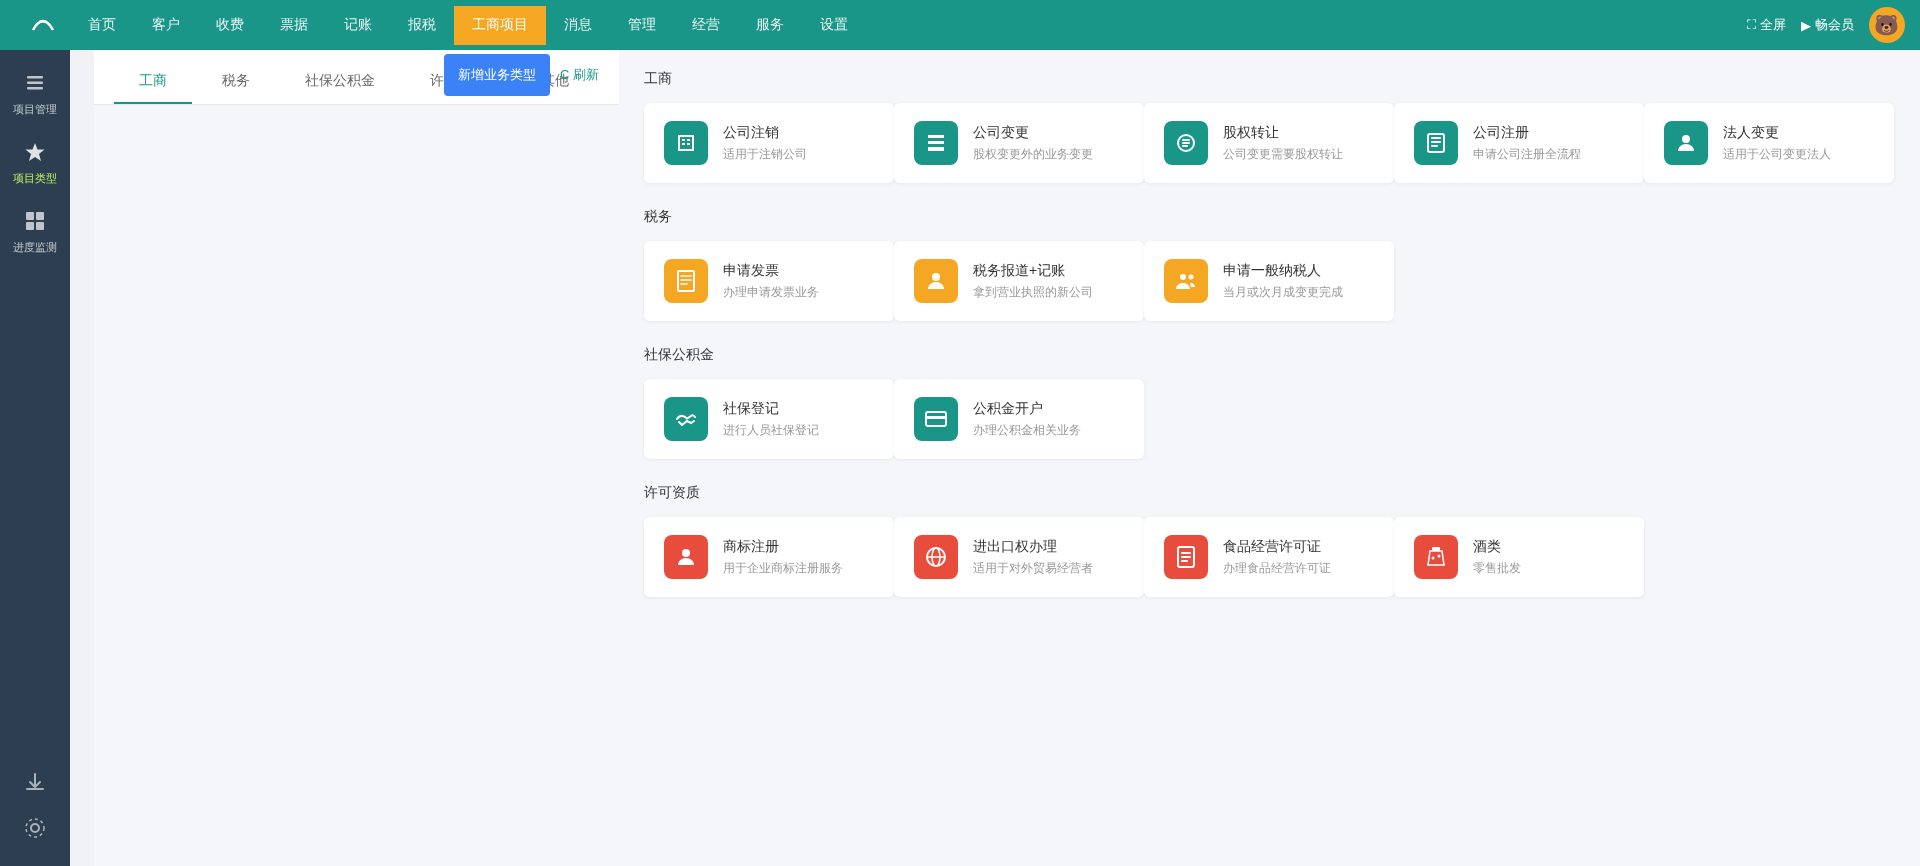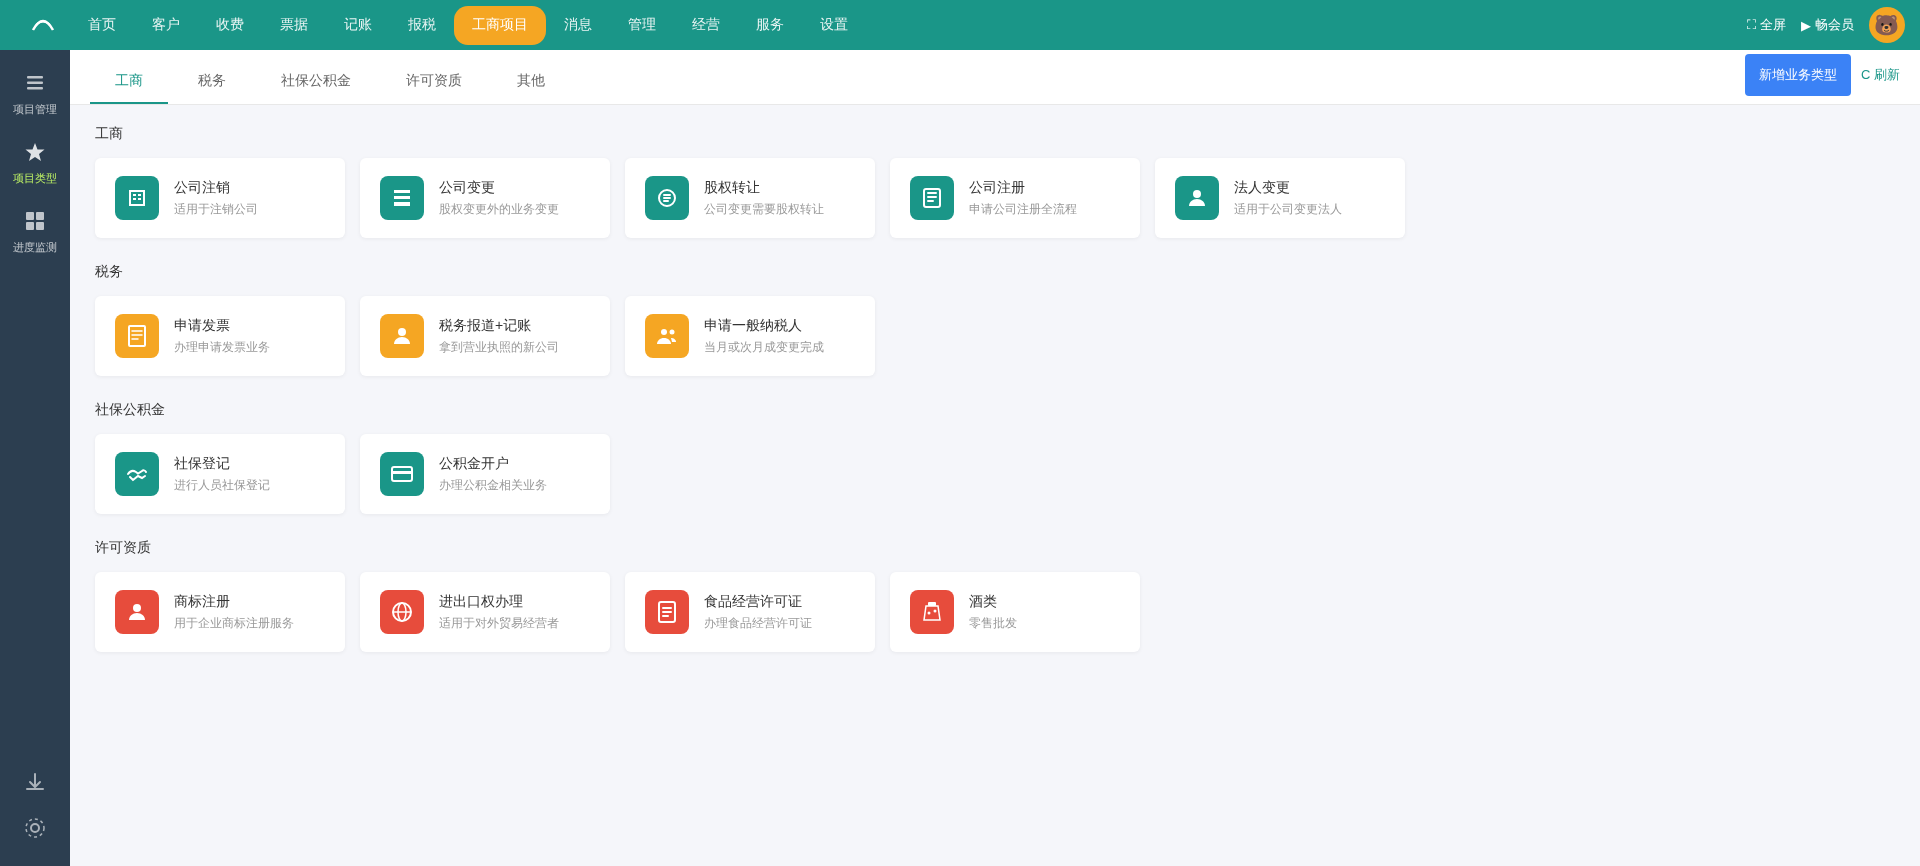"工商项目" .top-nav-item.active { border-radius: 14px -> 0 }
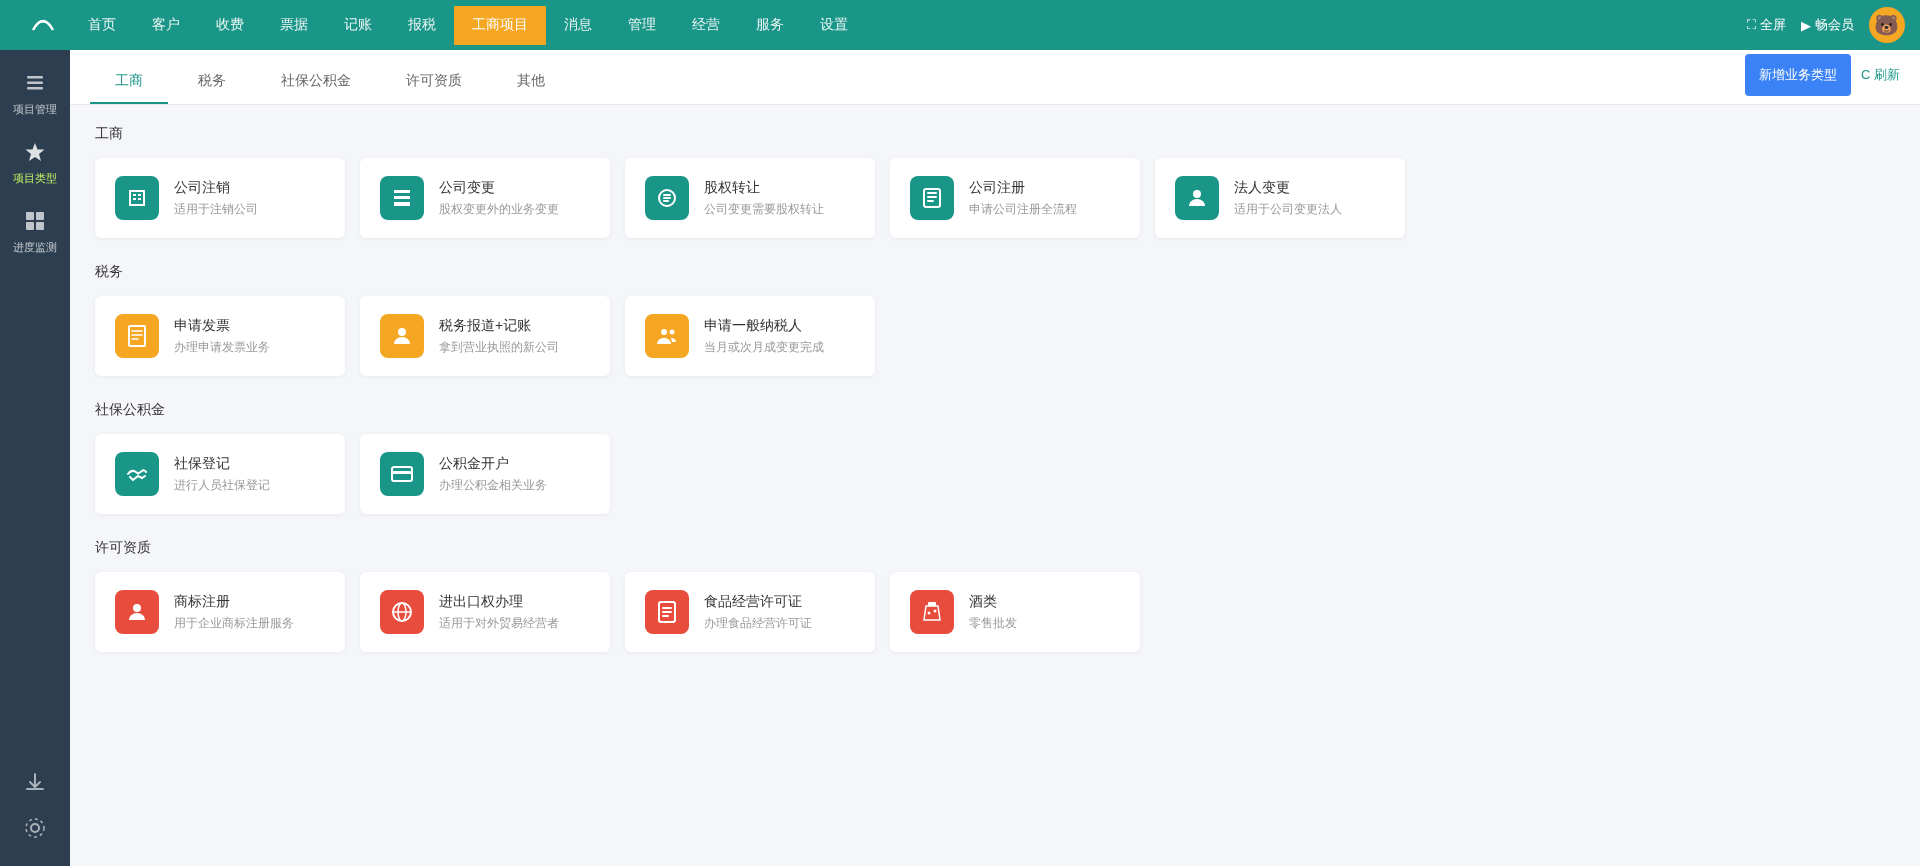"工商" .content-area { flex-direction: column -> row; margin-left: none -> 24px }
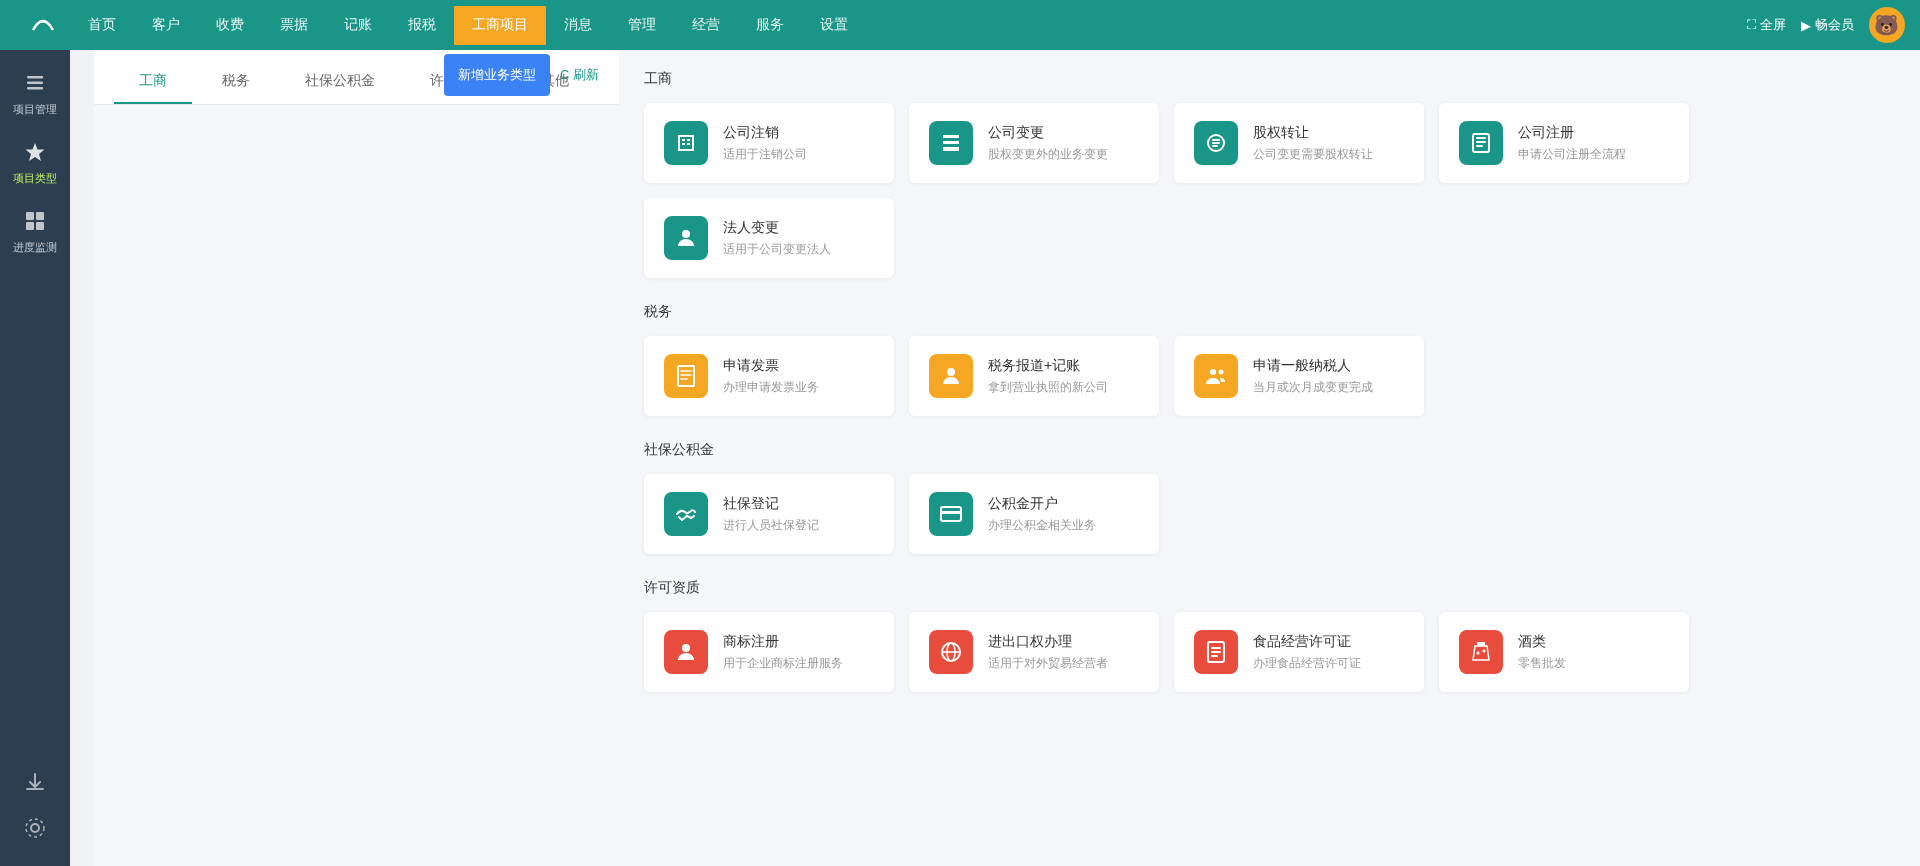"公司注销" .cards-grid { gap: 15px -> none }
